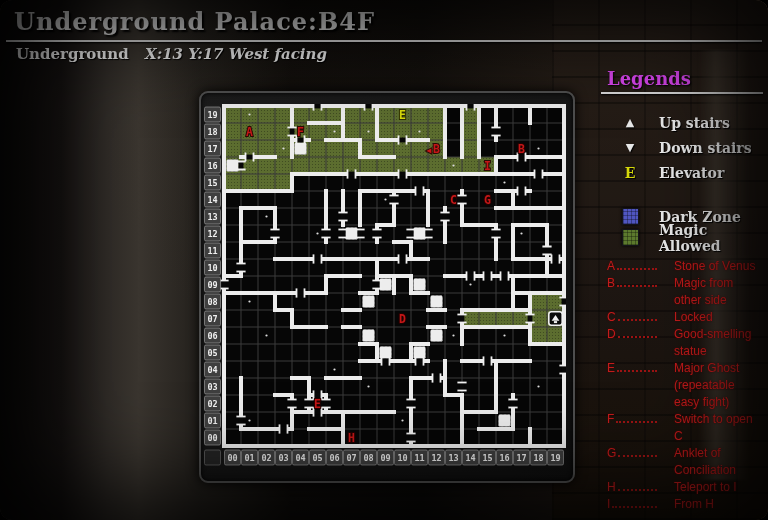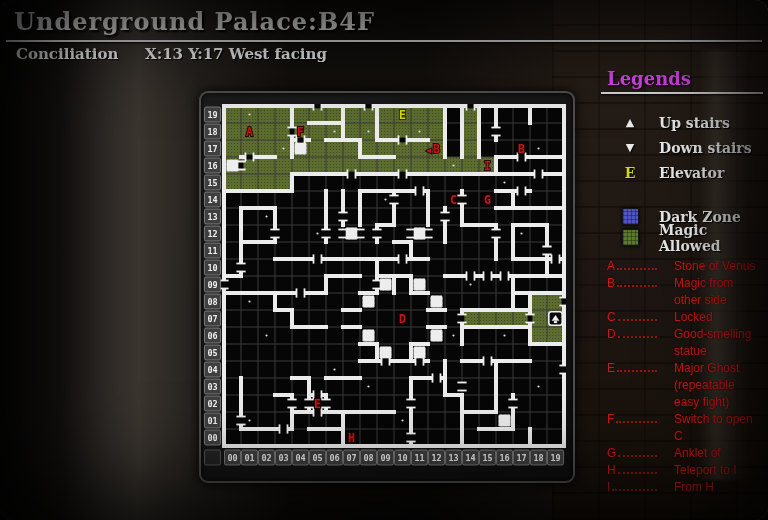"Conciliation" div.coords-label { text: Conciliation -> Underground }
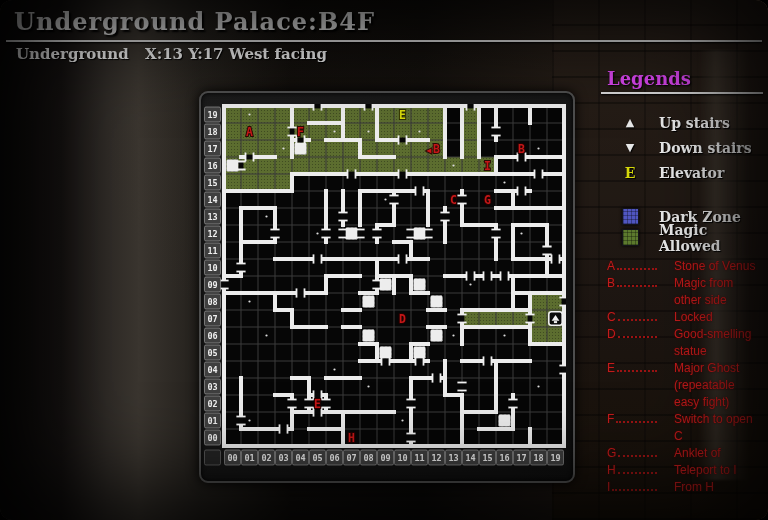"X:13 Y:17 West facing" .coords-value { font-style: none -> italic }
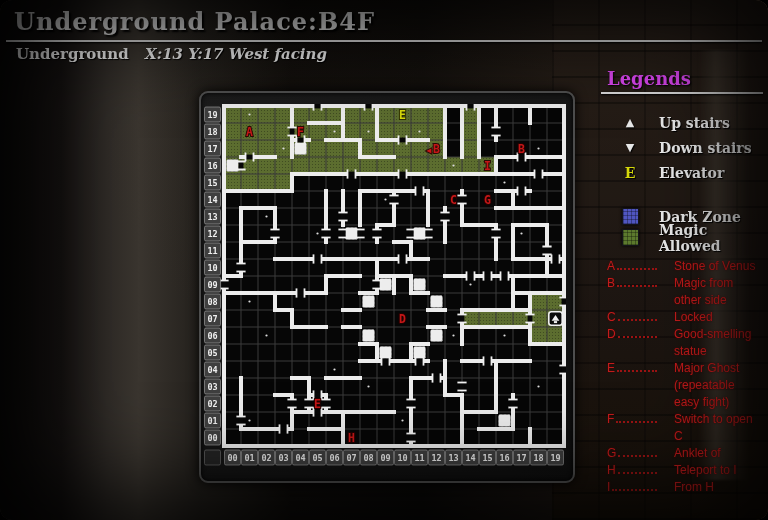"Conciliation" div.note-row { html: none -> <div> <span>Conciliation</span> </div> }
